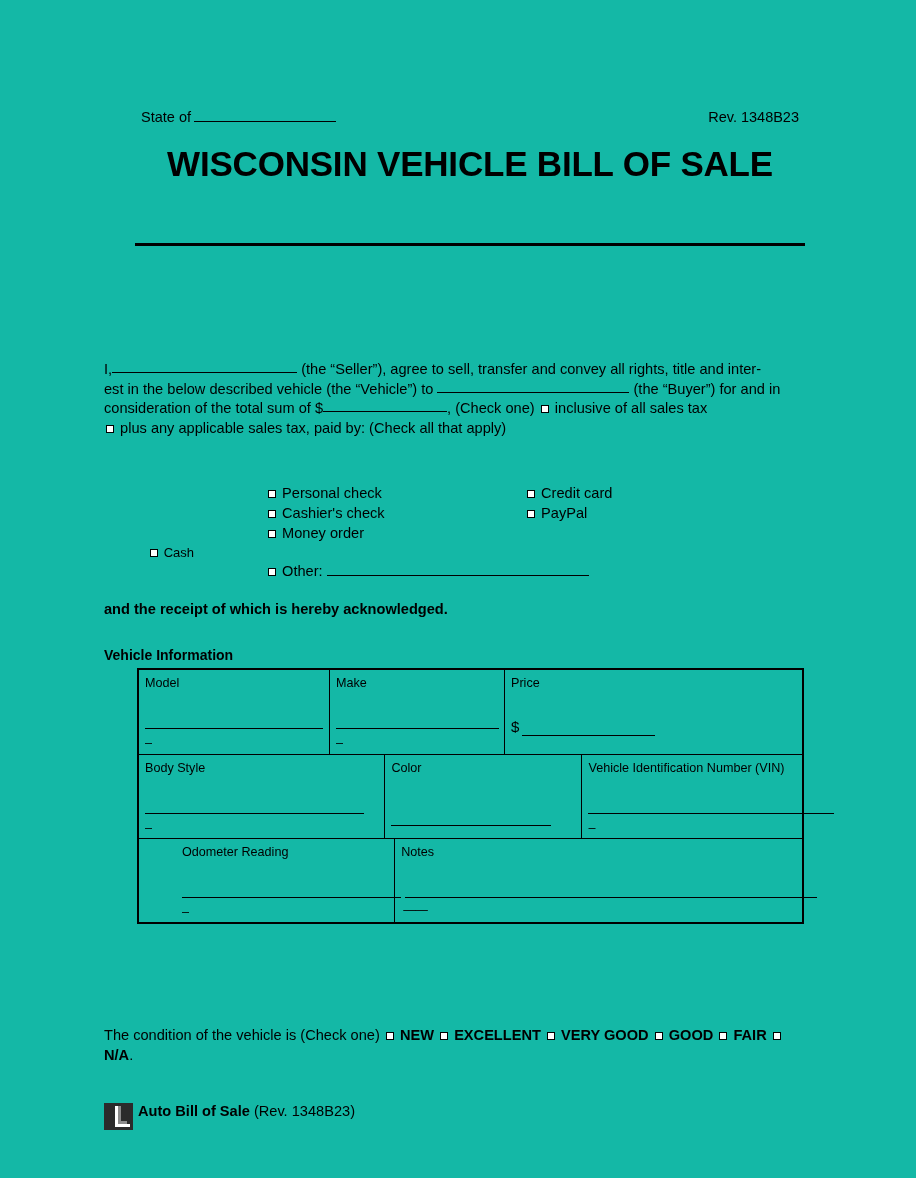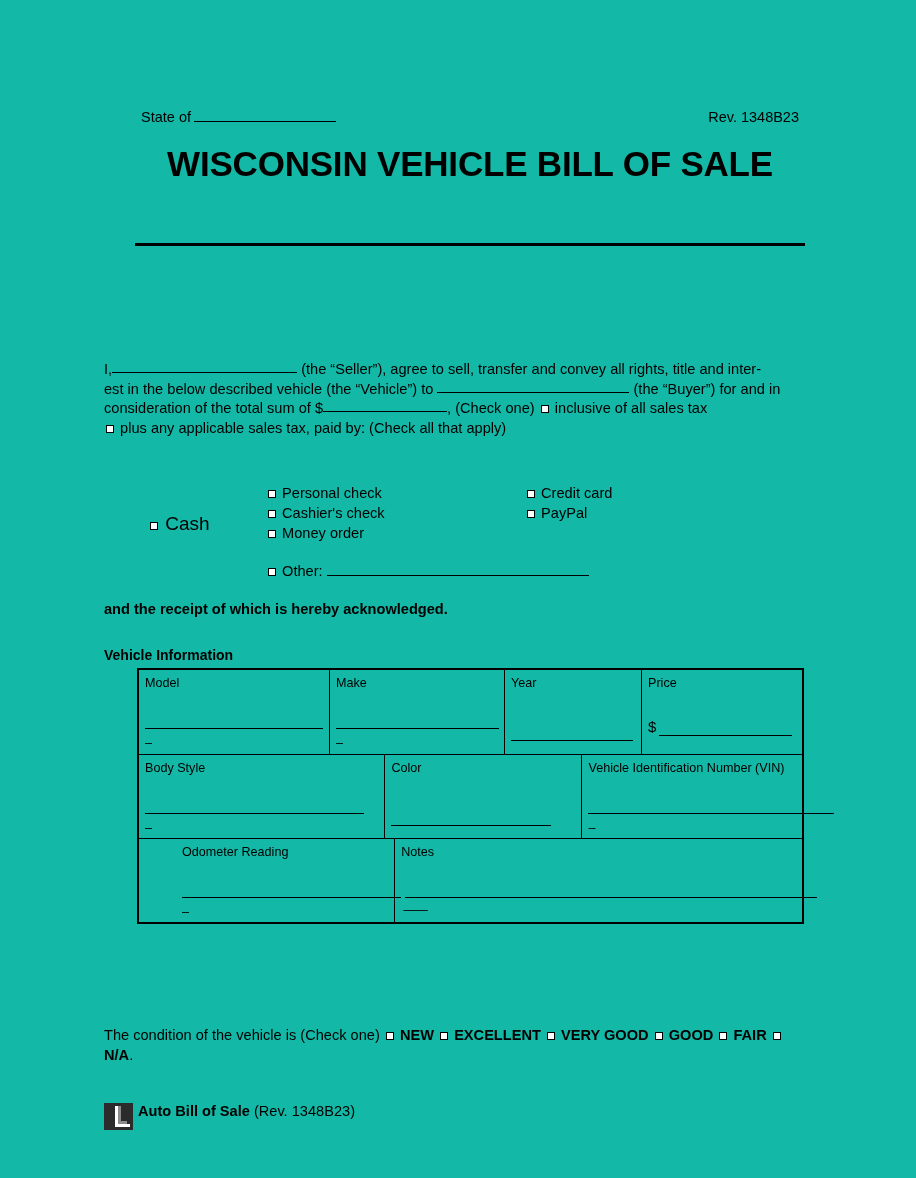"Cash" .pay-cash { font-size: 19px -> 13px; top: 513px -> 545px }
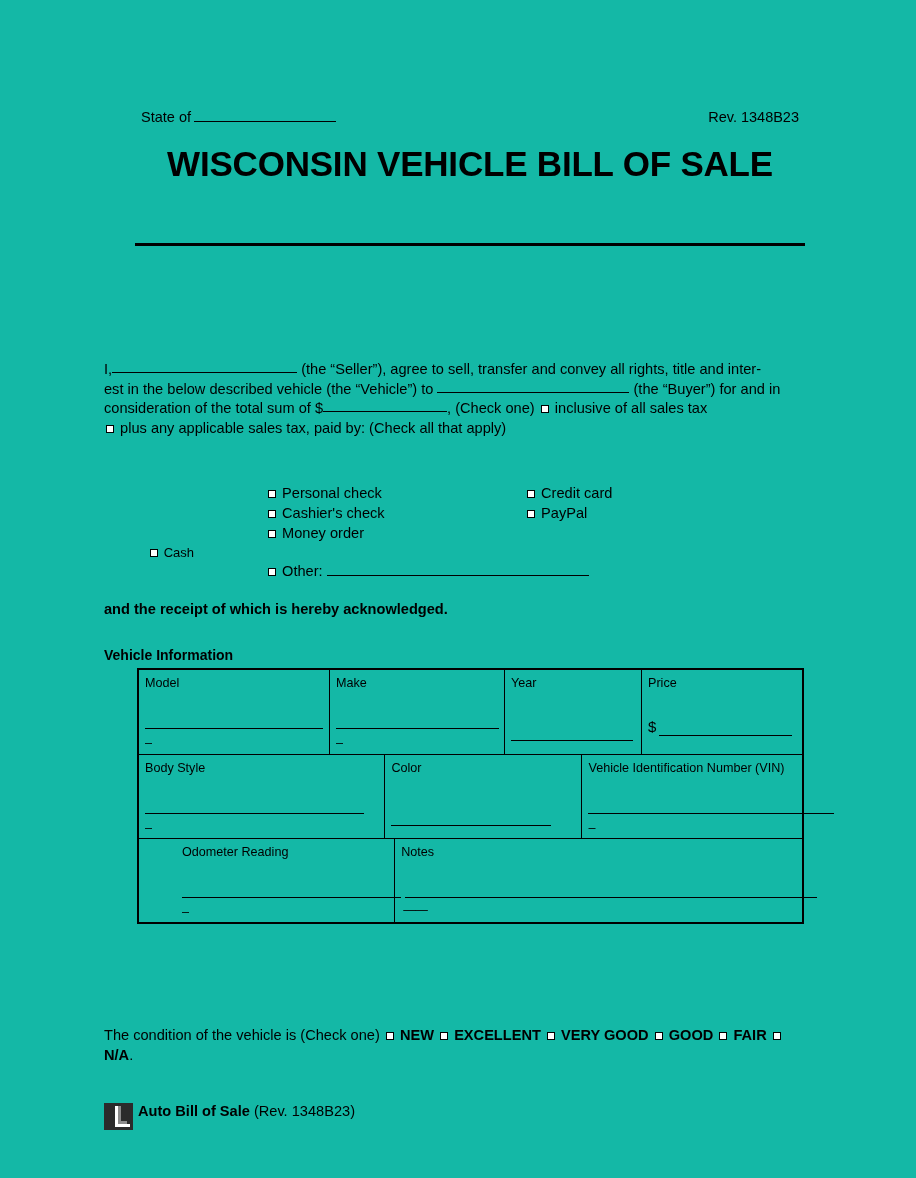"Year" div.vi-cell { html: <div> <span>Year</span> <span></span> </div> -> none }
